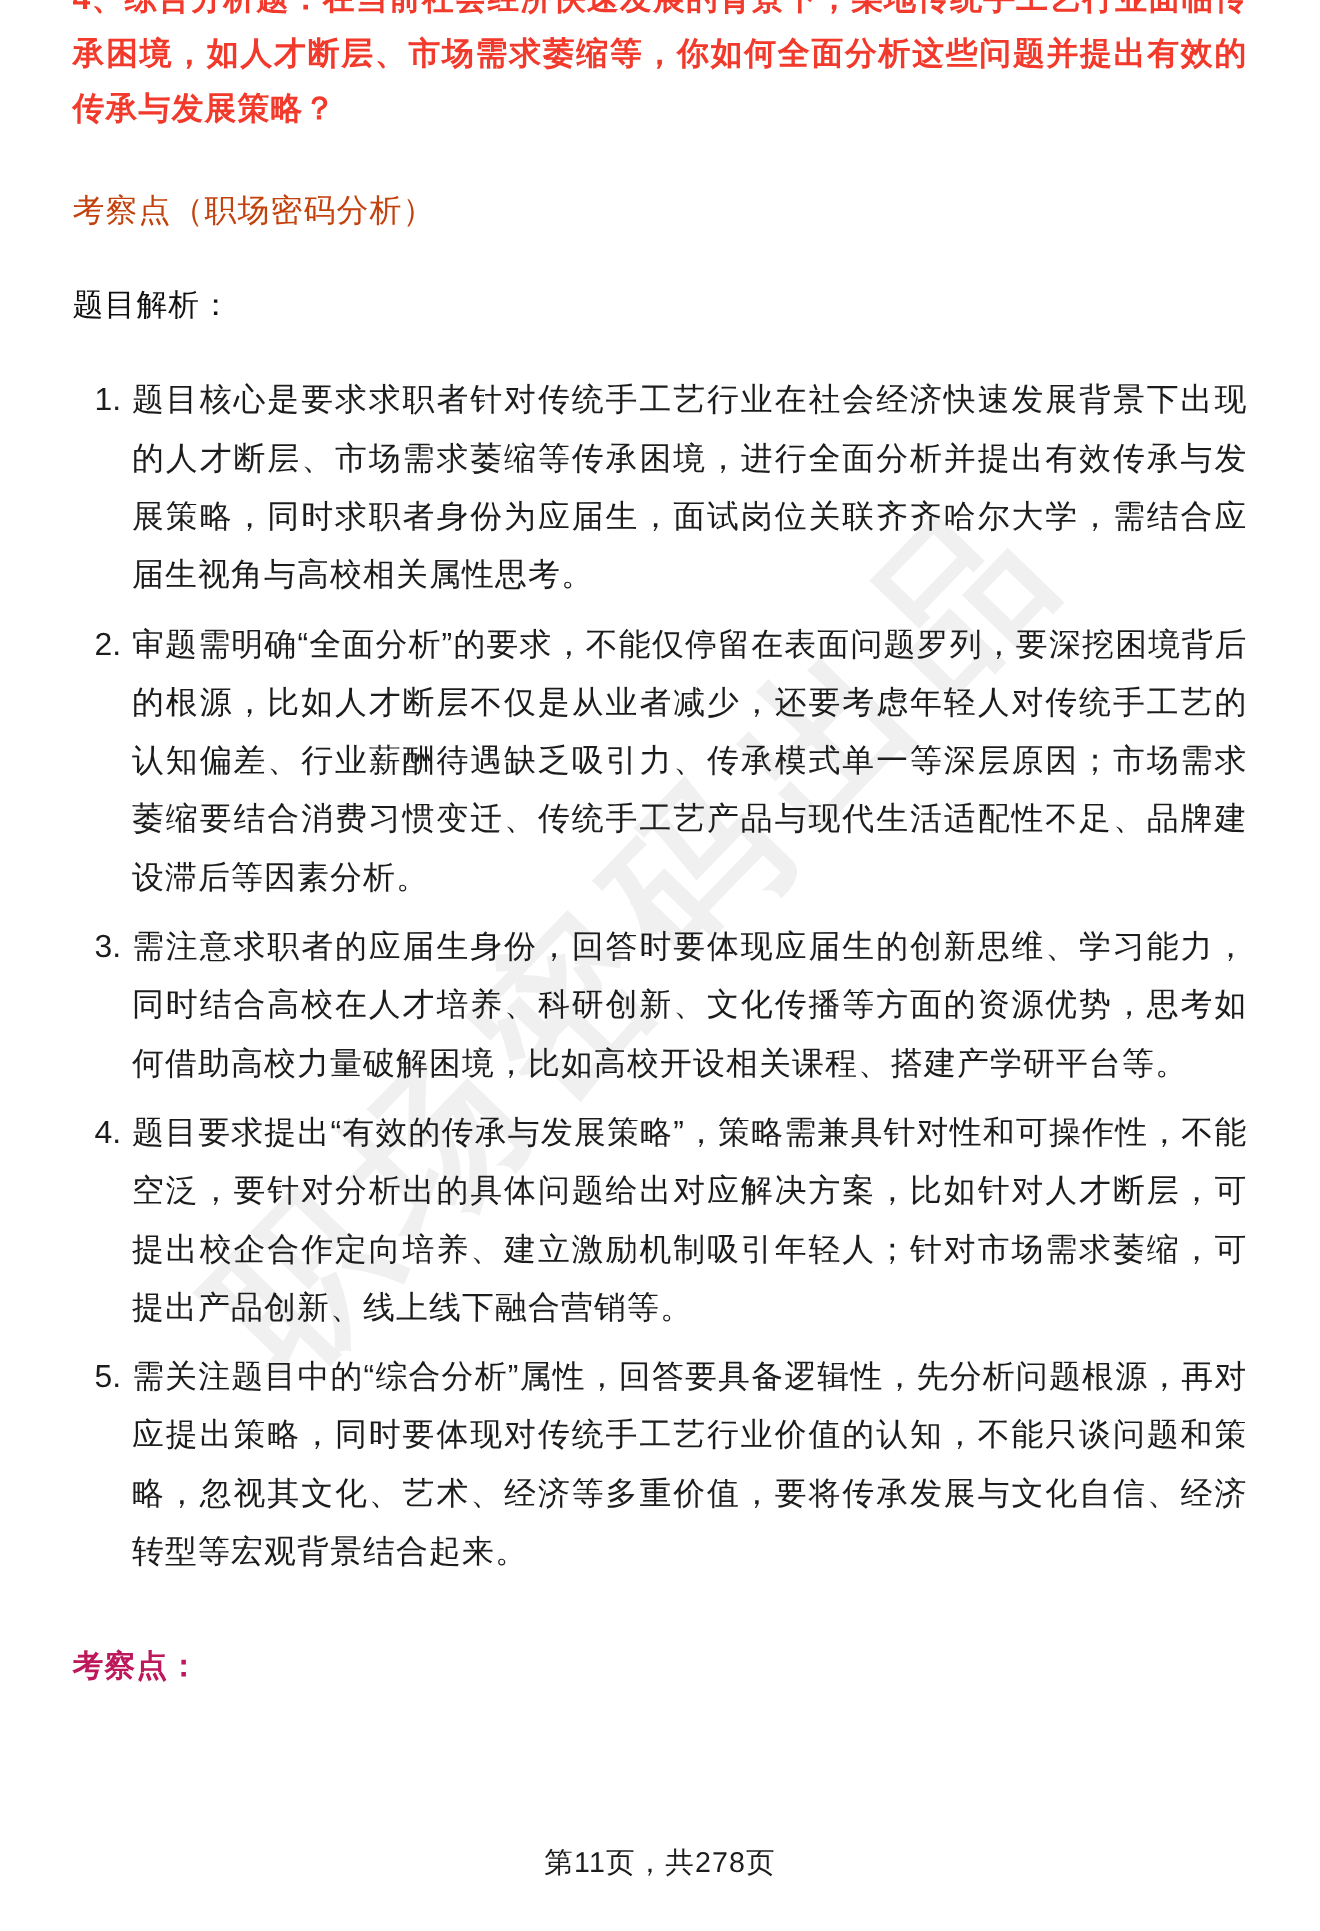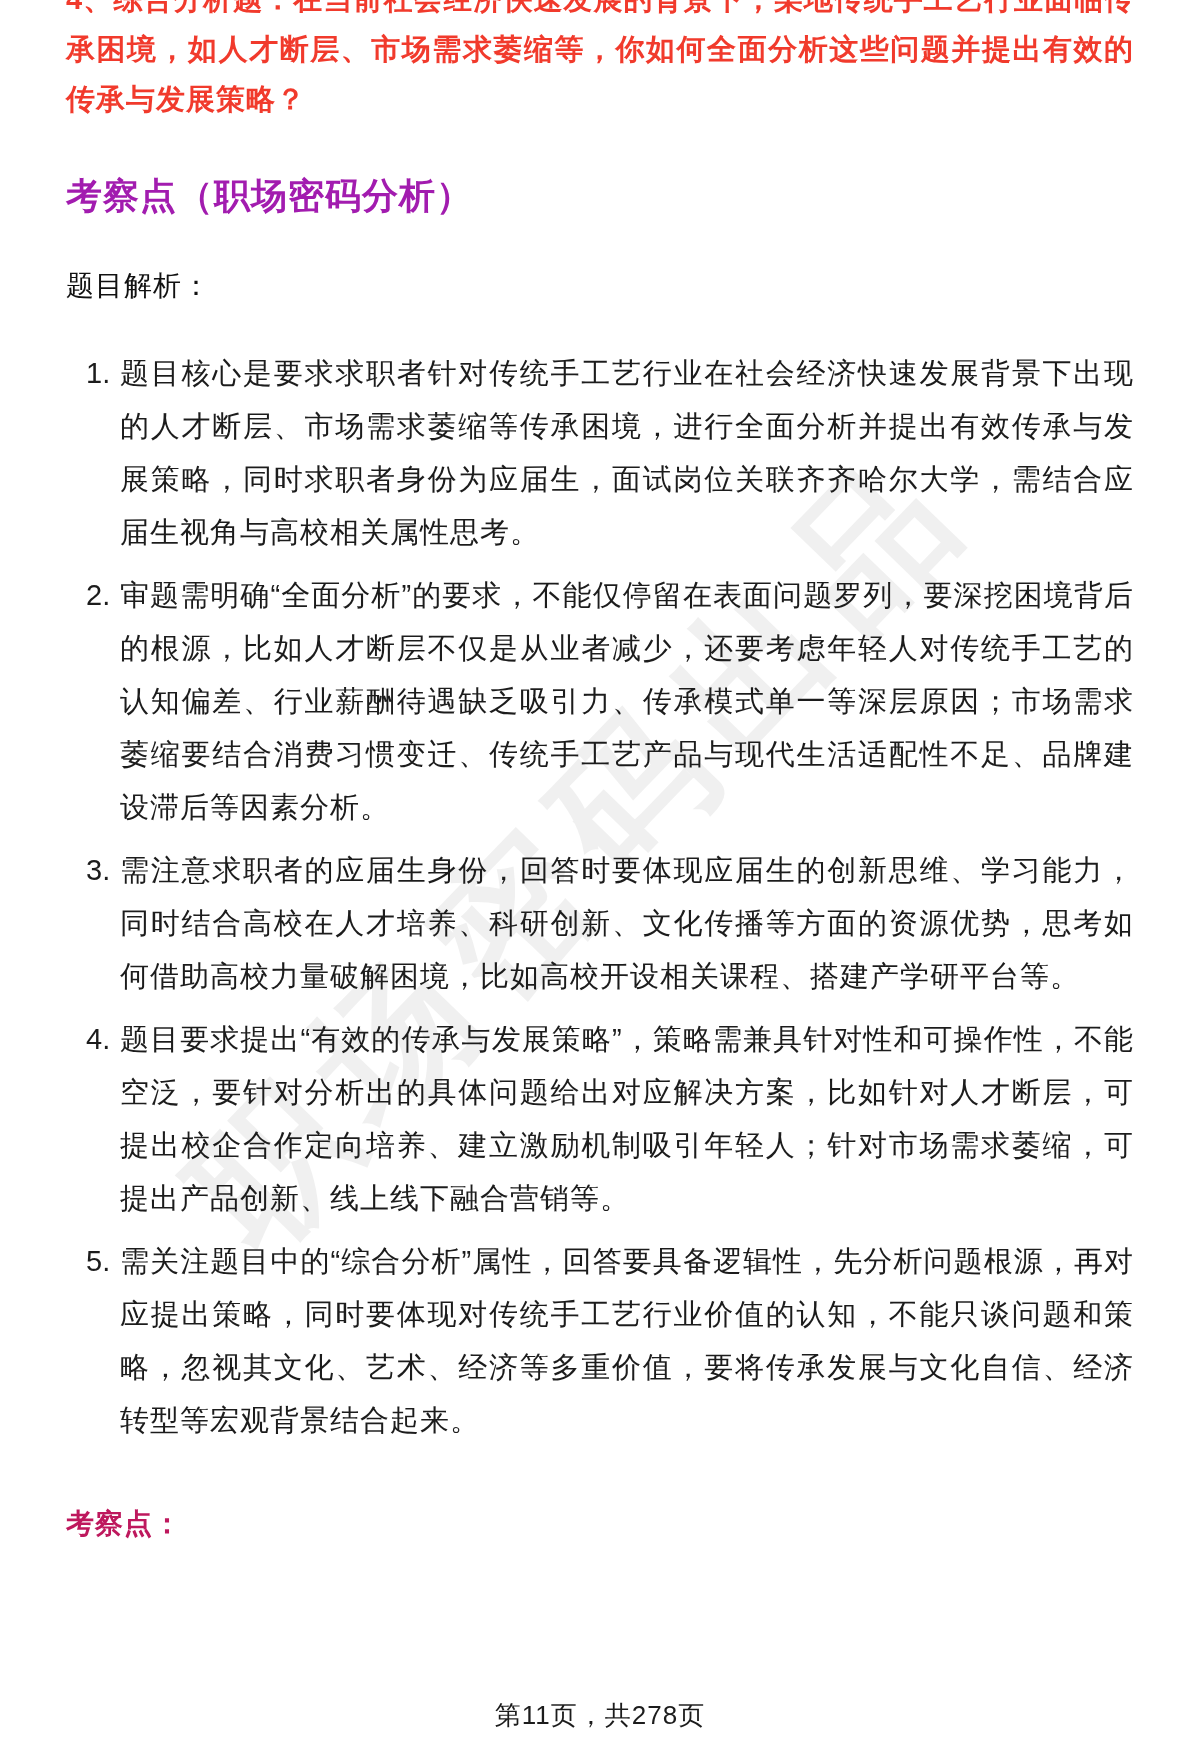"考察点（职场密码分析）" .section-heading { color: #a21caf -> #c2410c; font-size: 36px -> 29px; font-weight: bold -> normal }
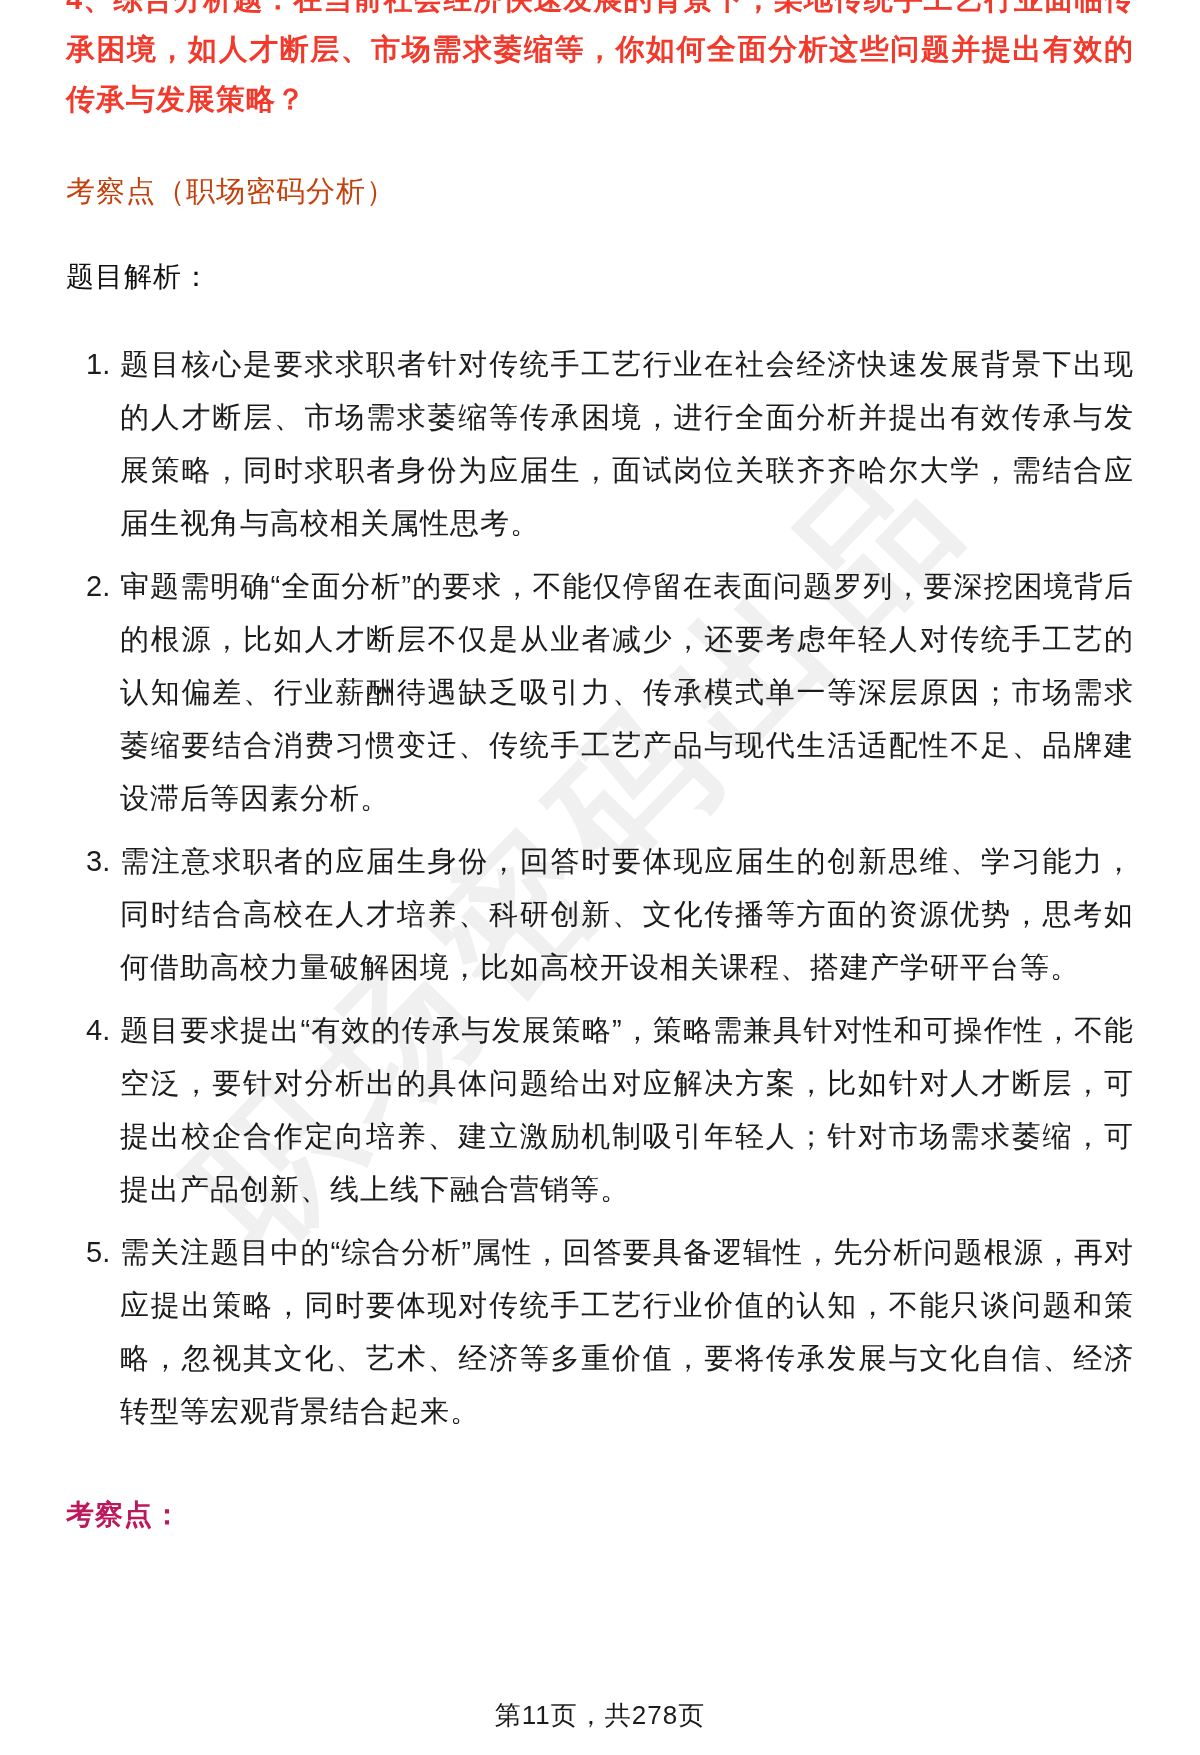"第11页，共278页" .footer { bottom: 22px -> 44px }
